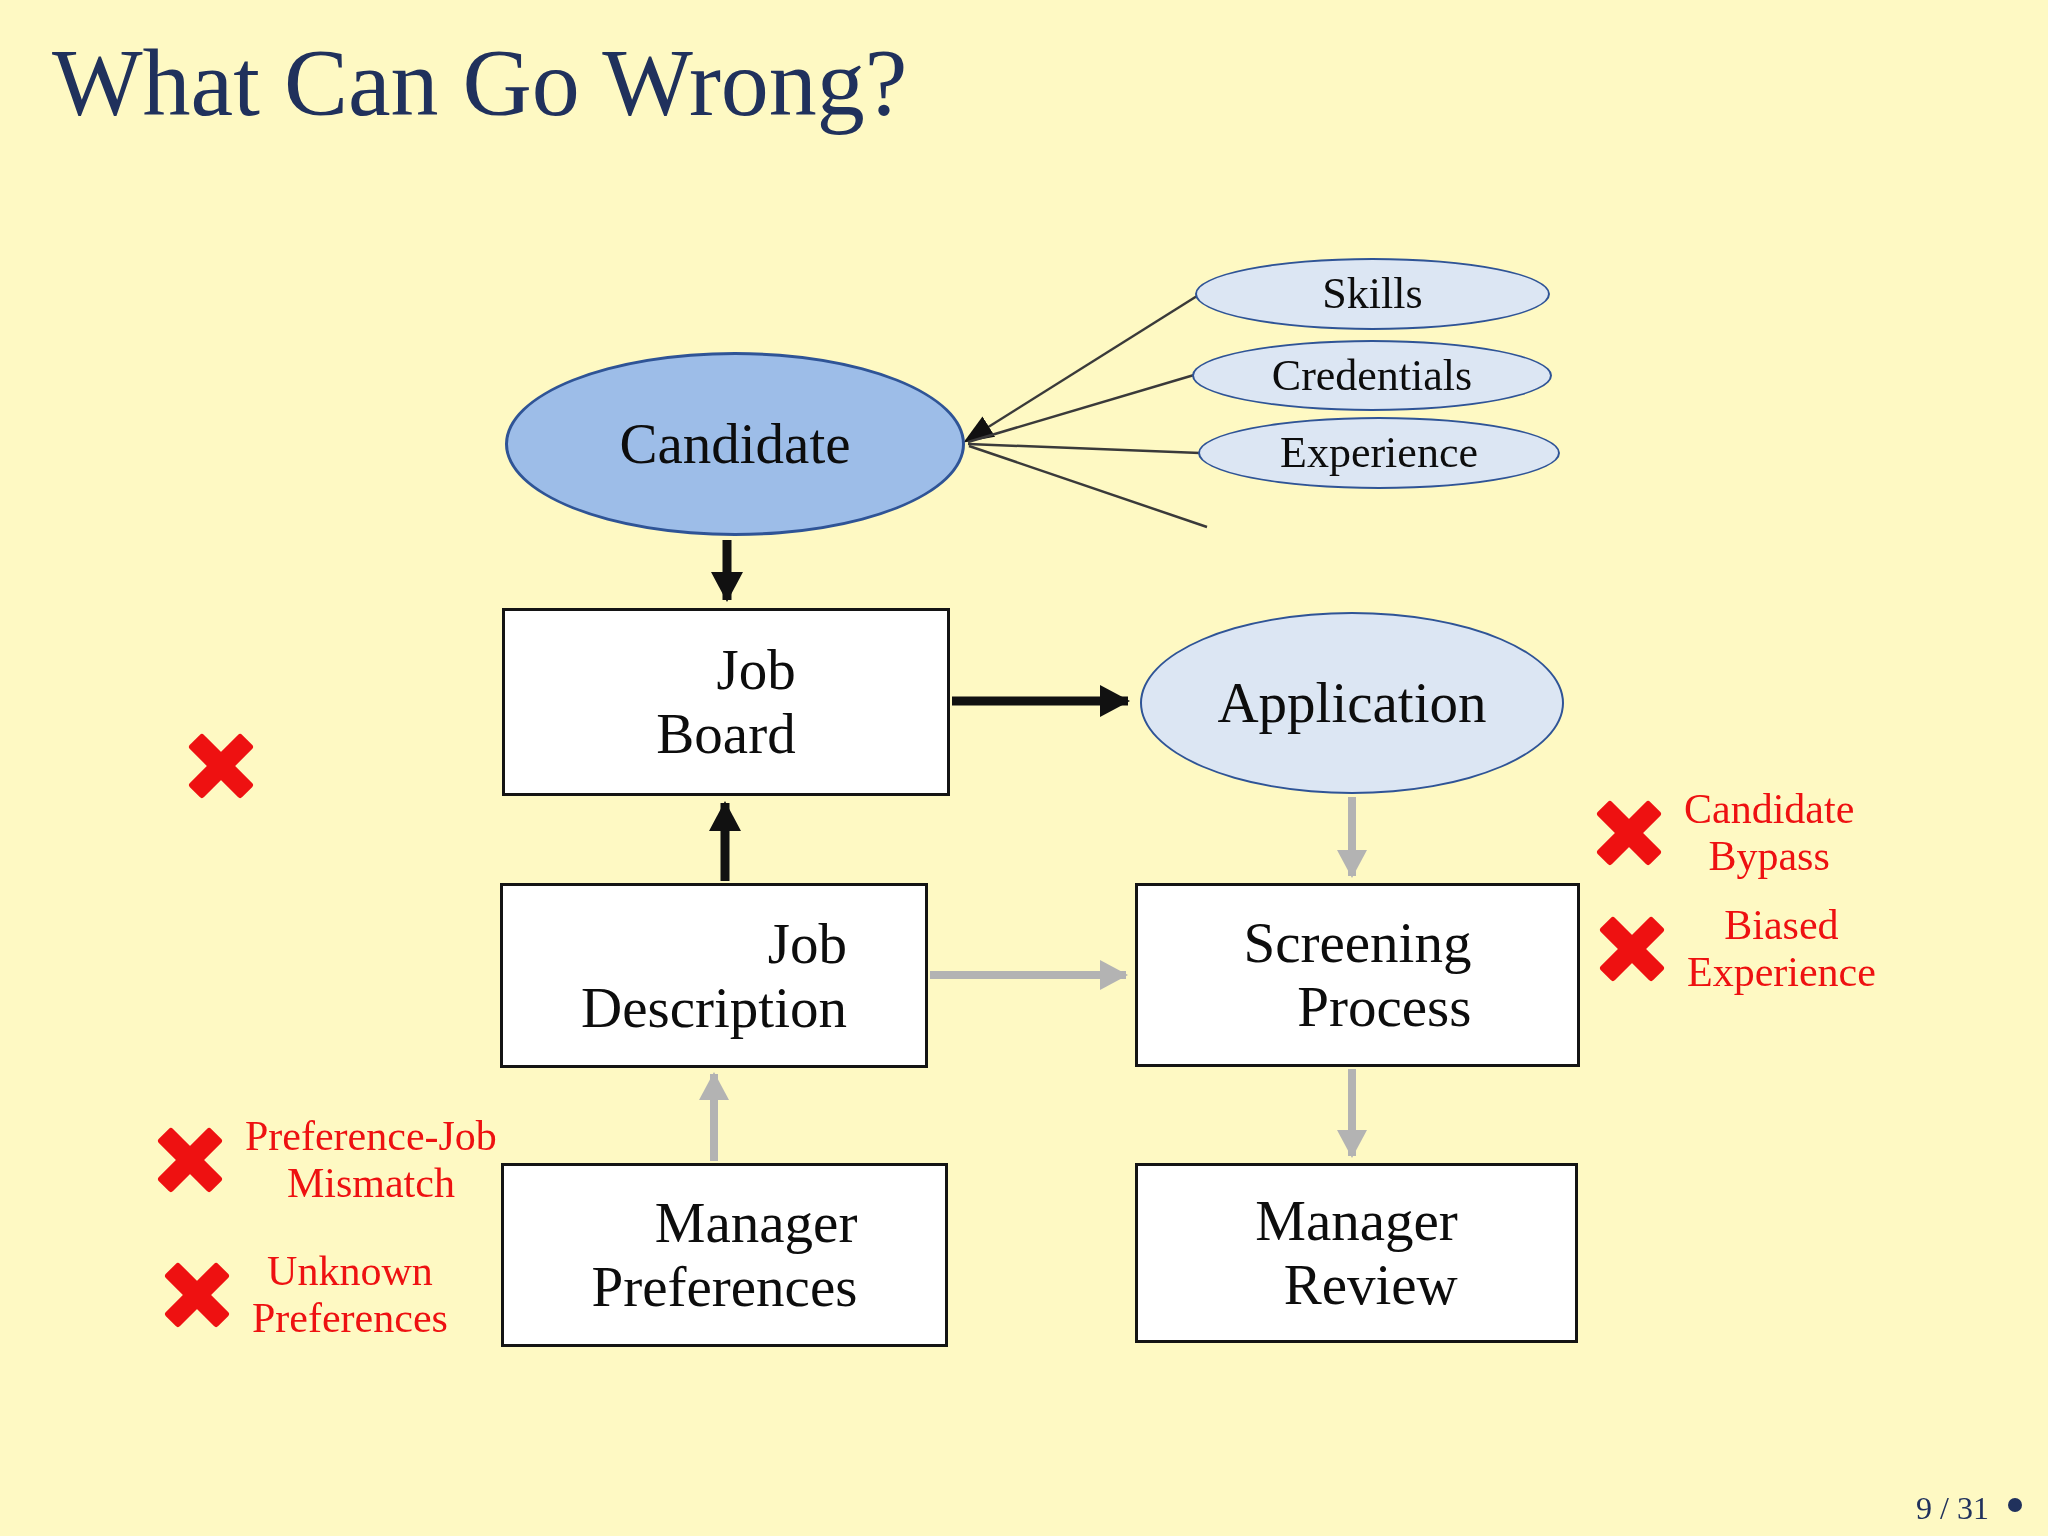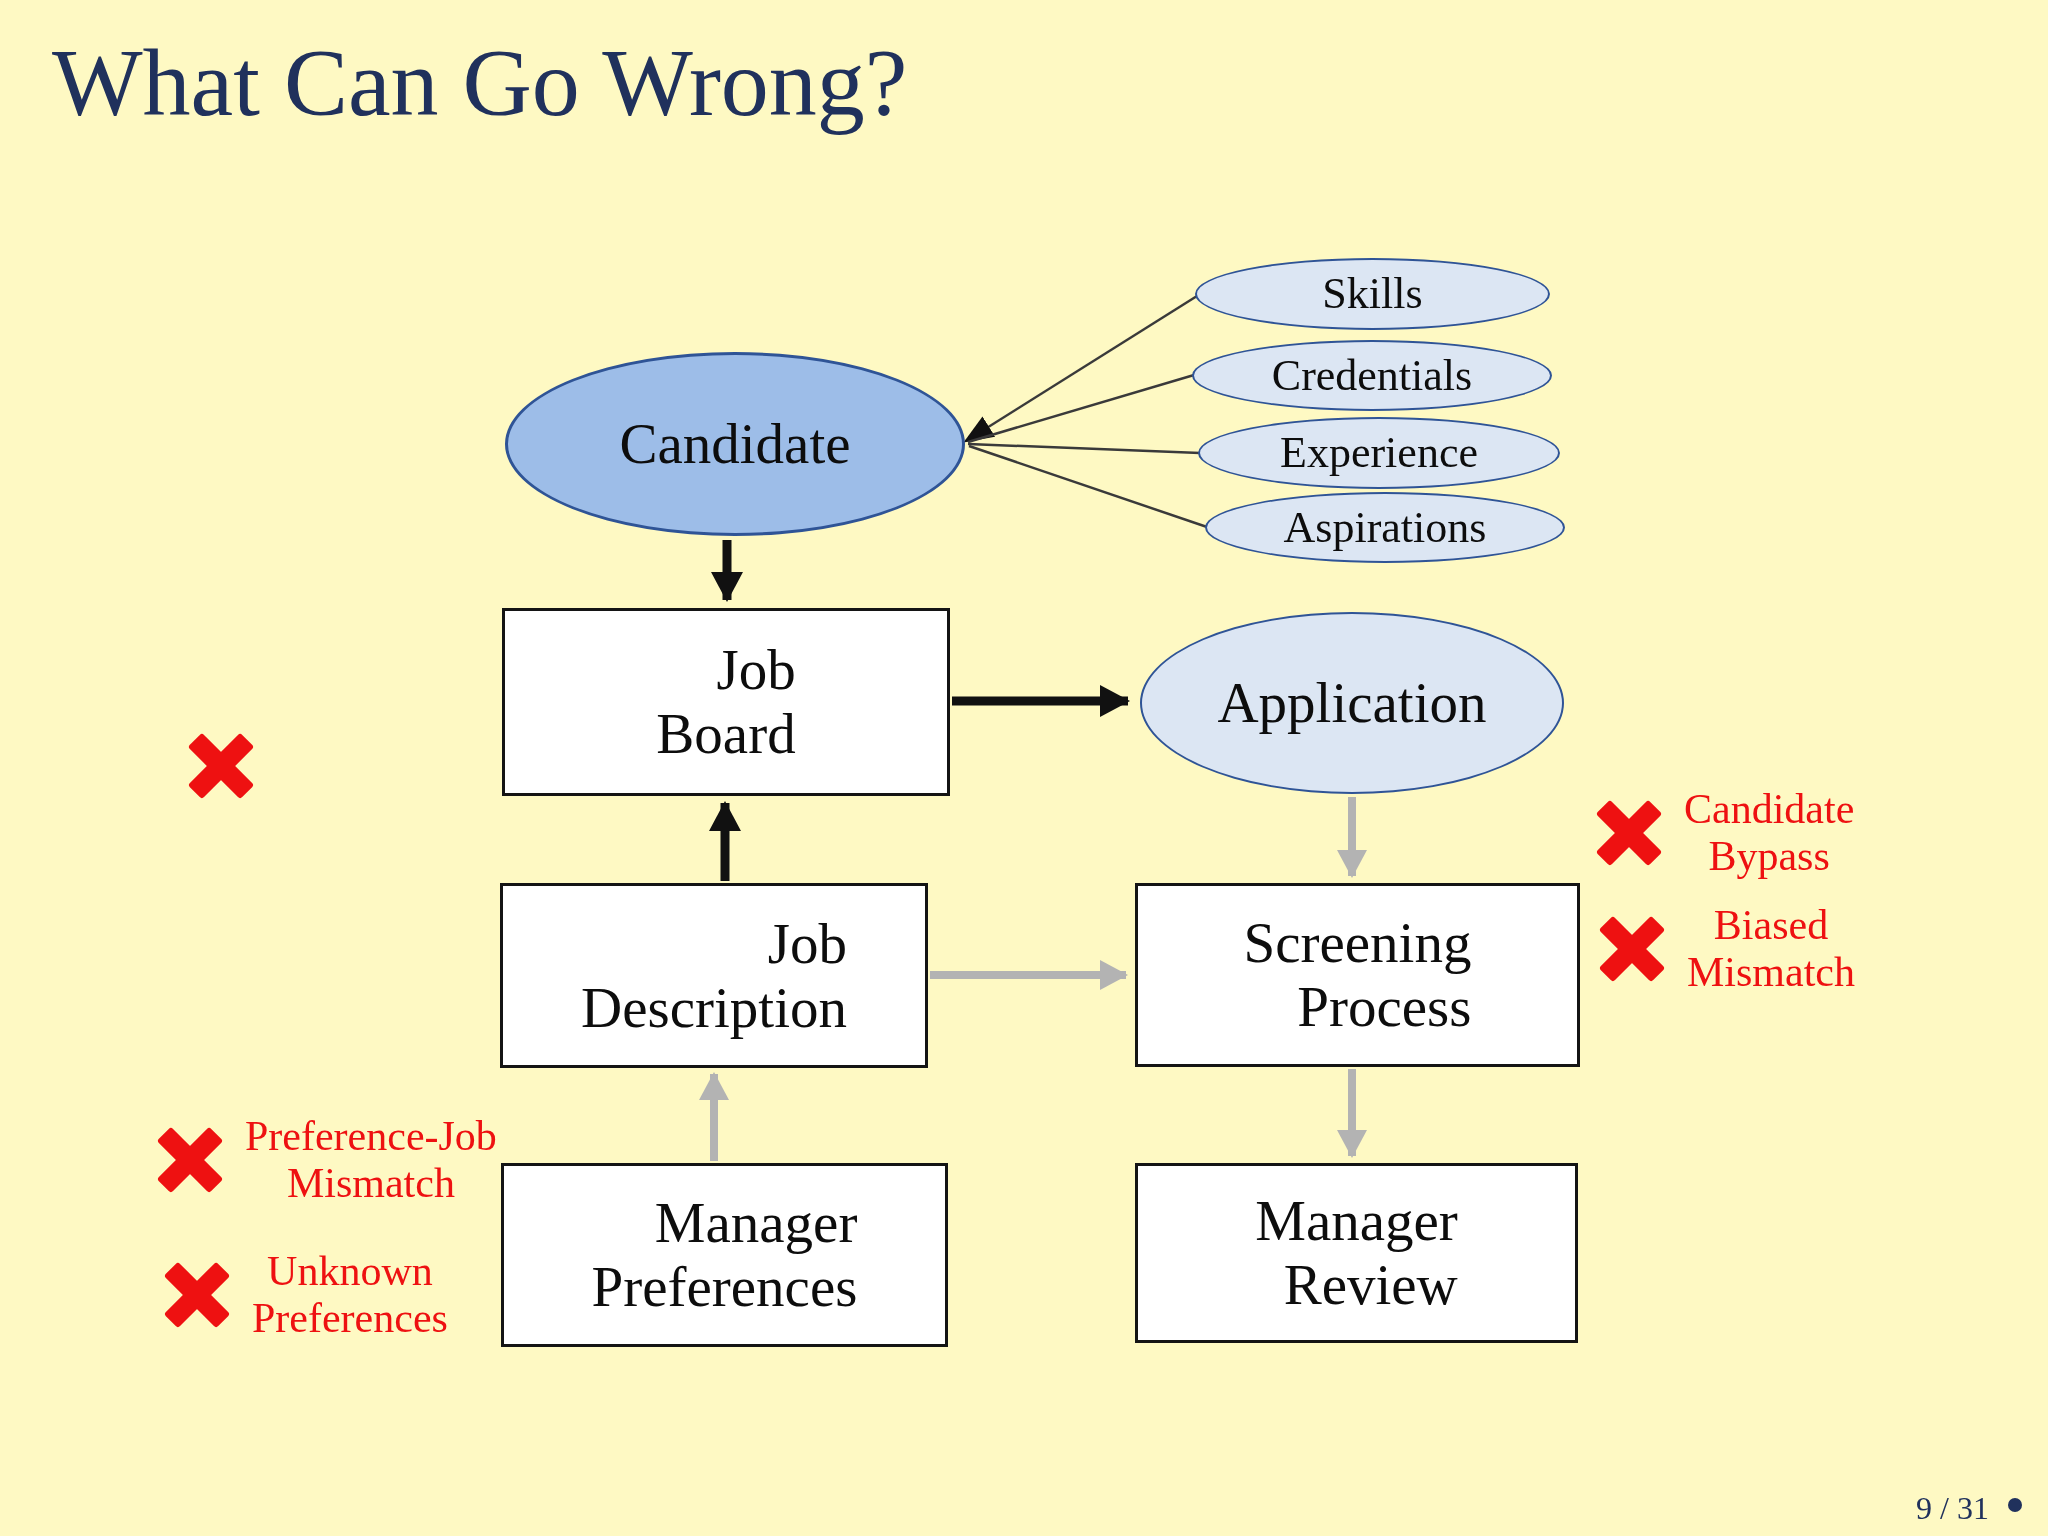"Aspirations" div.node { html: <div> <span>Aspirations</span> </div> -> none }
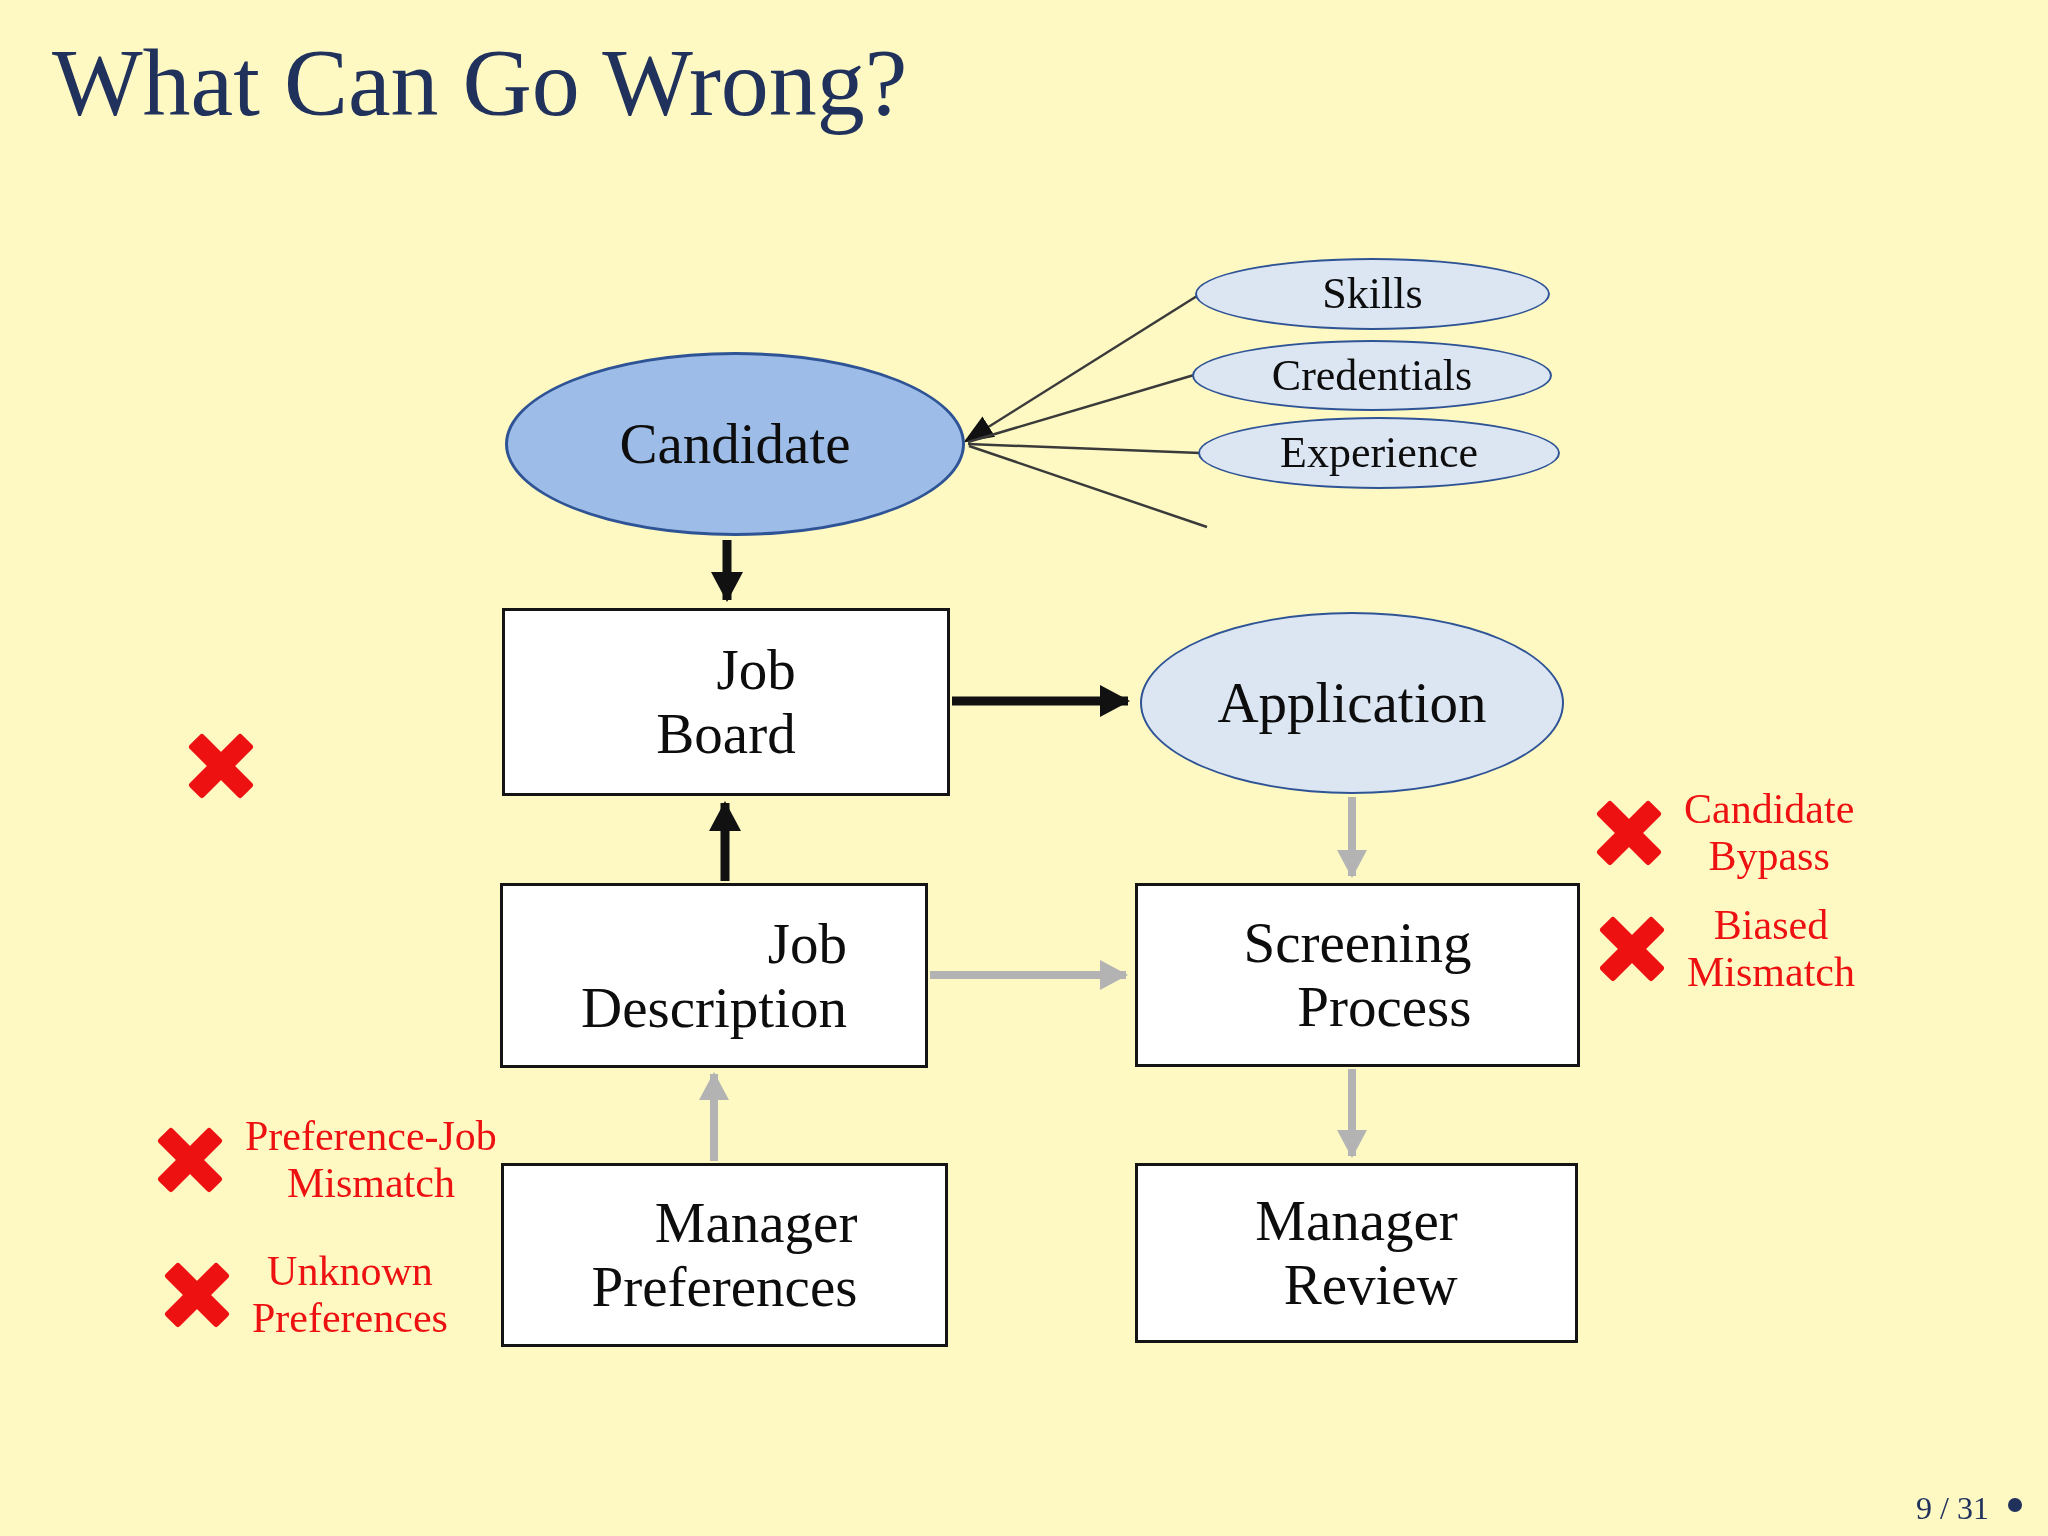"Biased" div.fail-label { text: Mismatch -> Experience }
